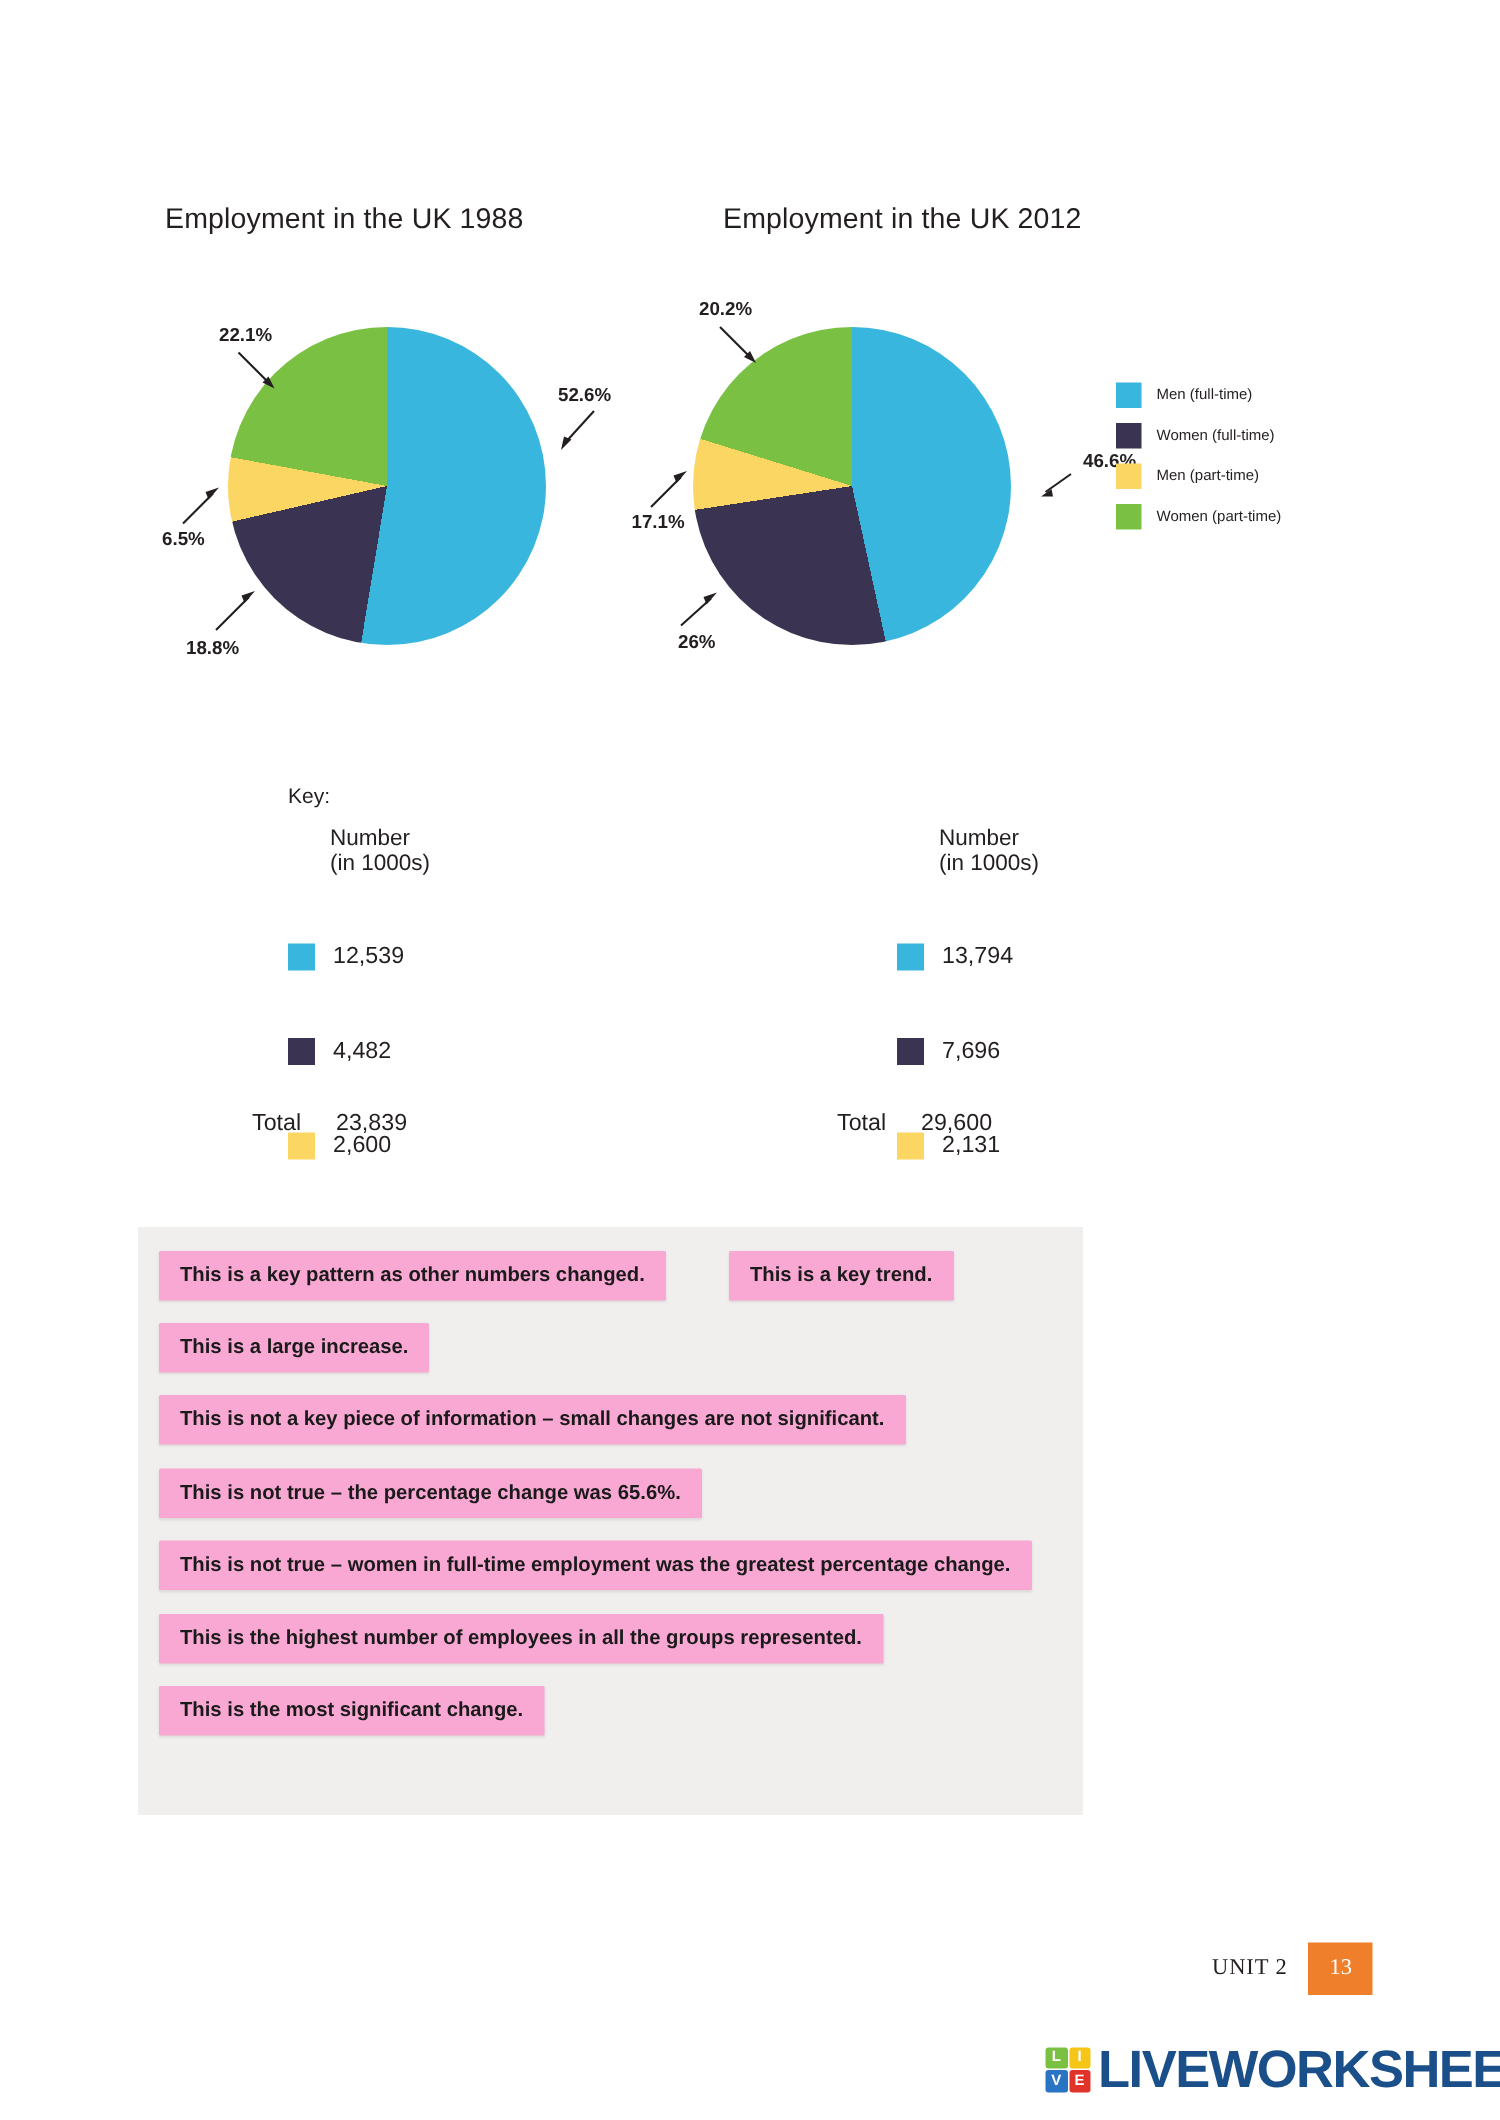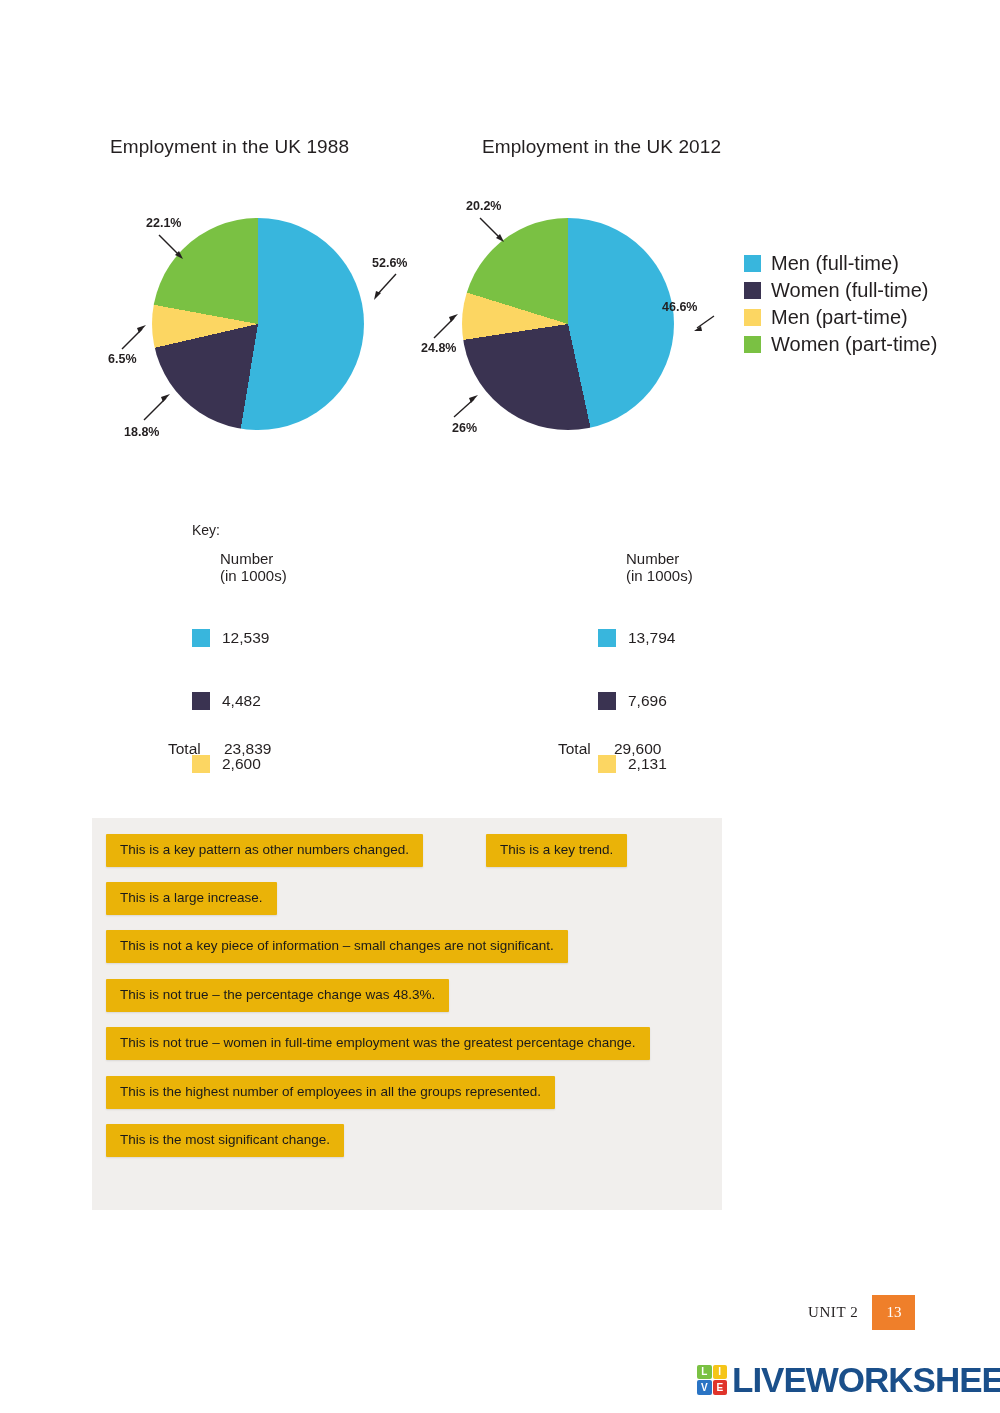"Men (full-time)" .legend-label { font-size: 20px -> 10px }
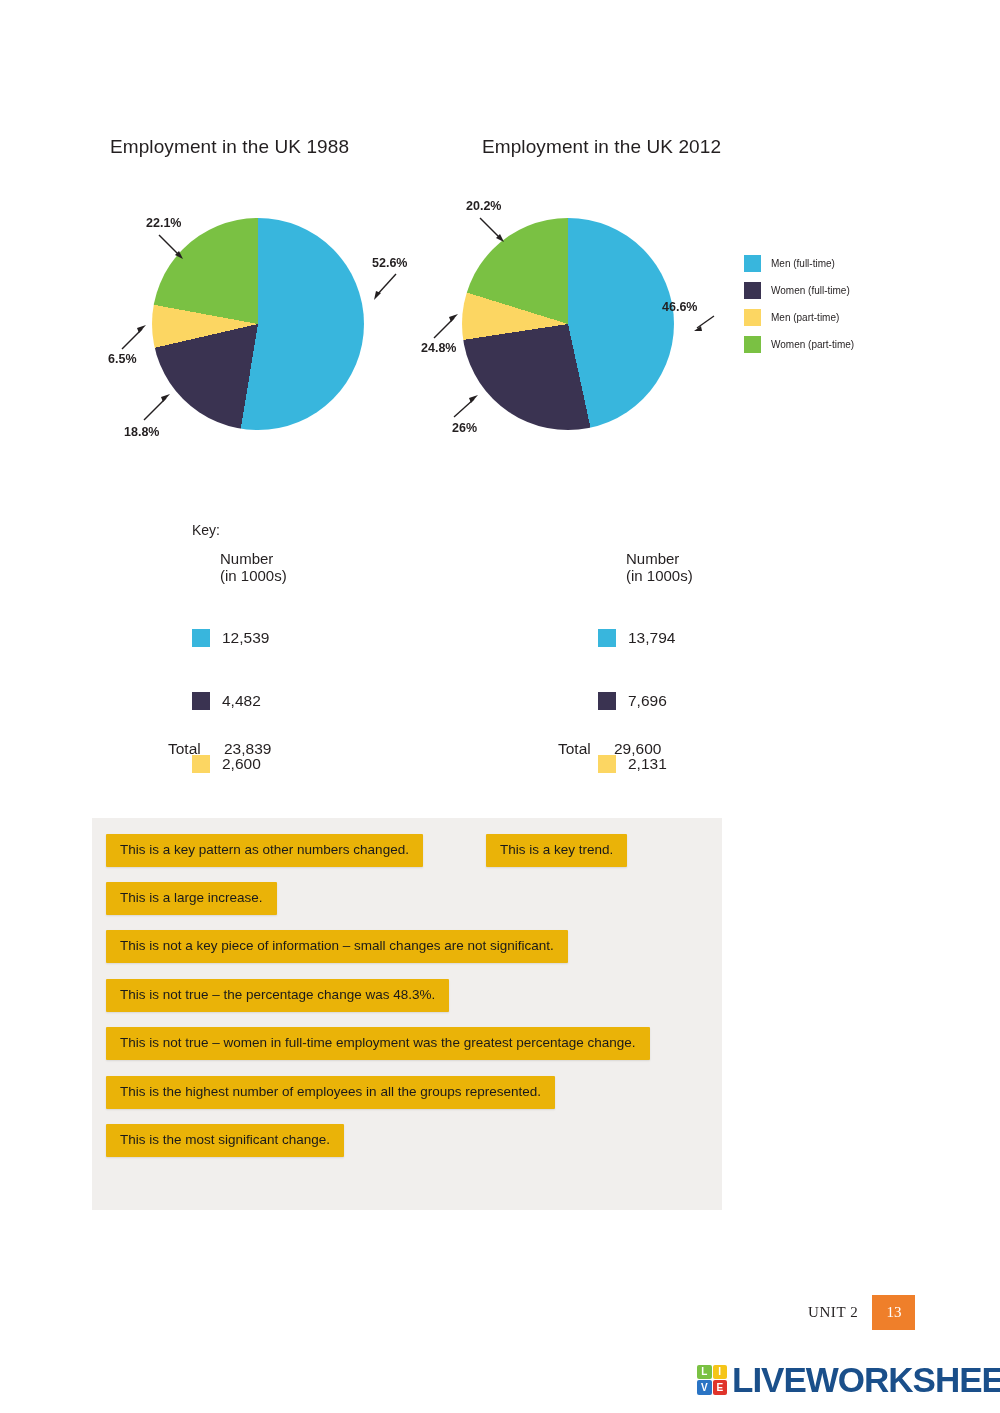"46.6%" div.callout { left: 662px -> 722px }
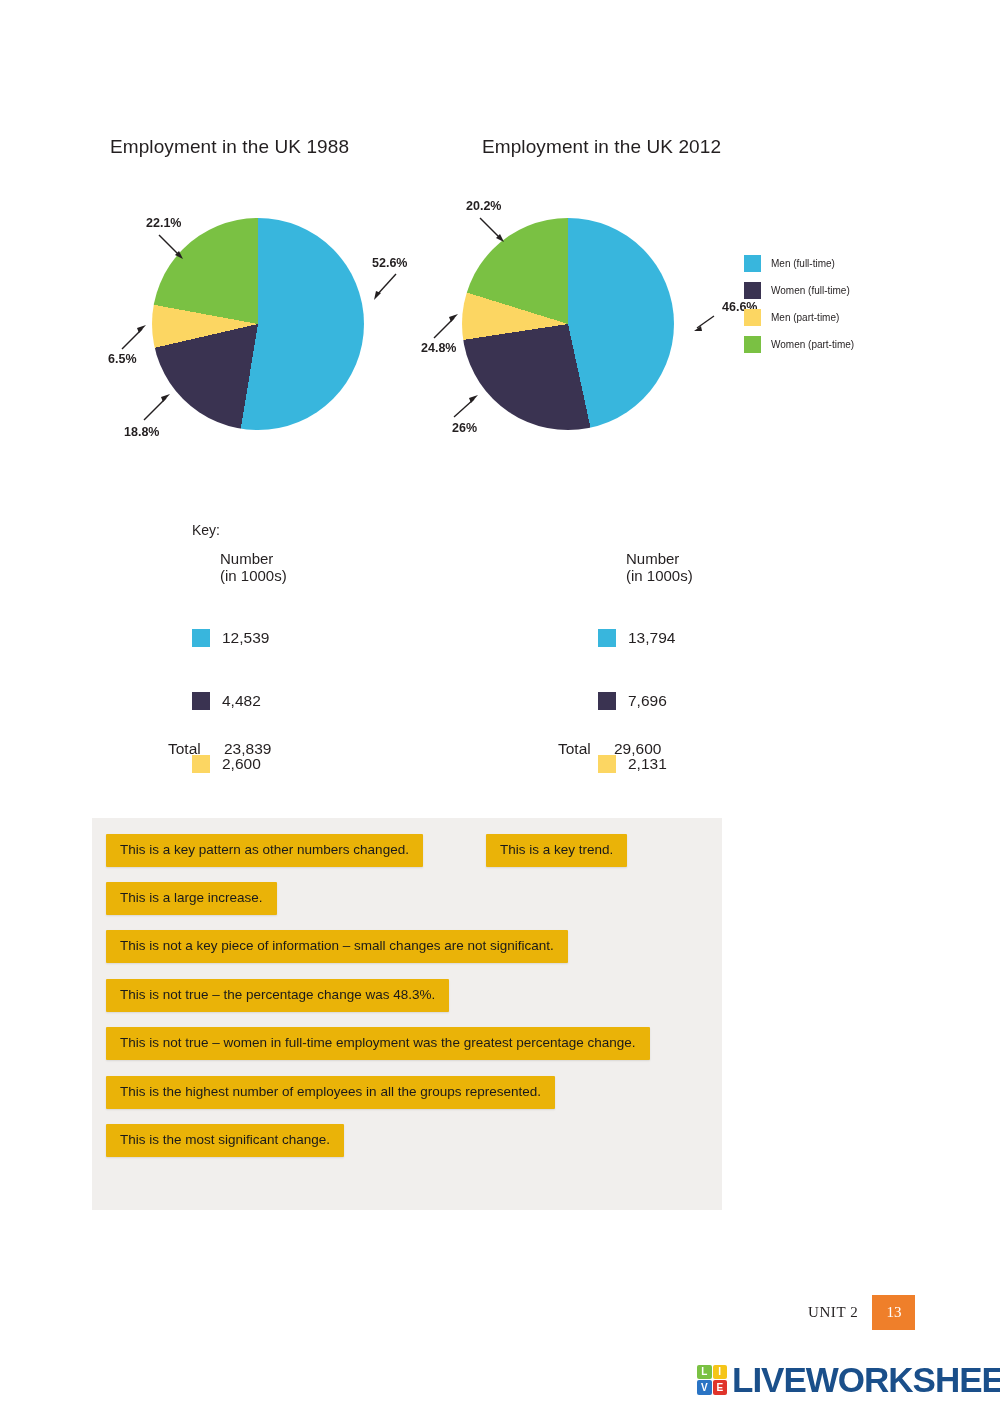"24.8%" div.callout { text: 24.8% -> 17.1% }
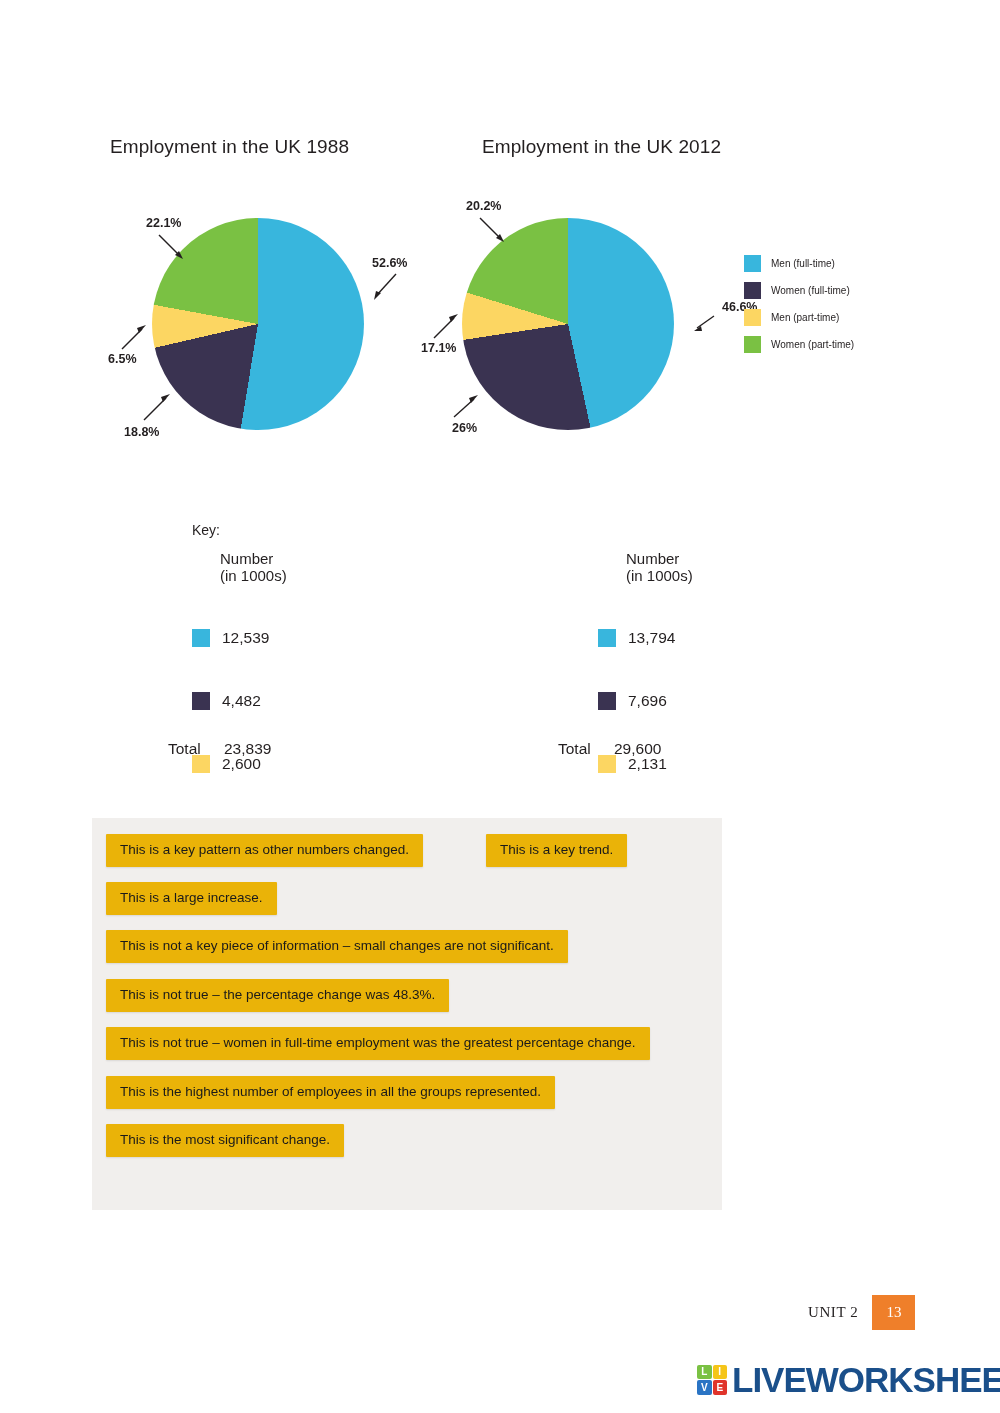"This is a key pattern" .chip { background: #eab308 -> #f9a8d4; font-weight: none -> bold }
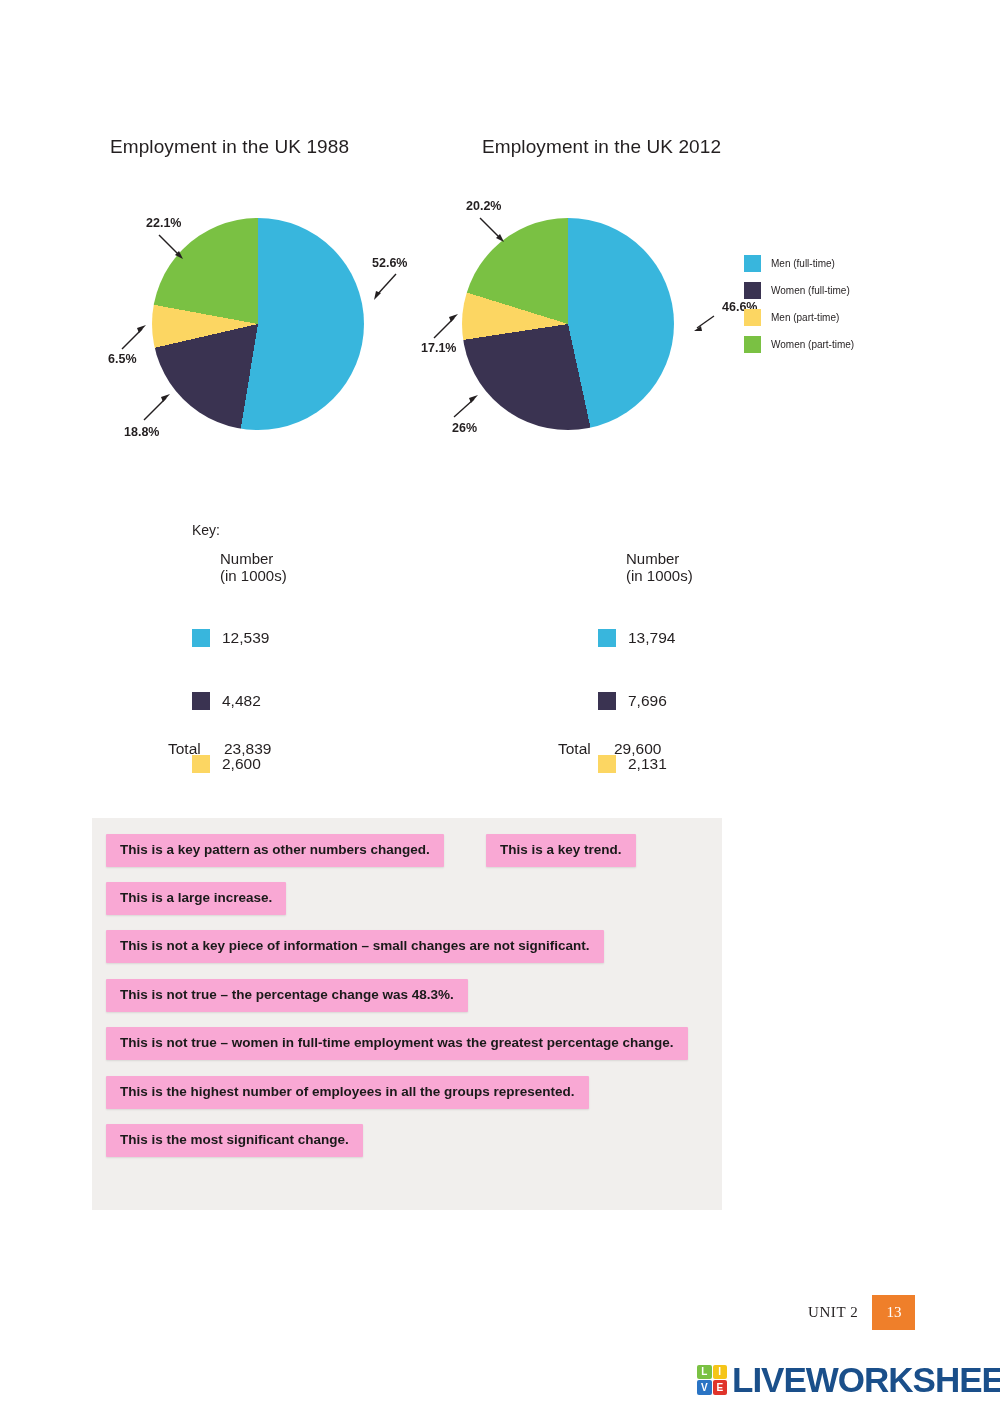"This is not true – the" div.chip { text: 48.3% -> 65.6% }
